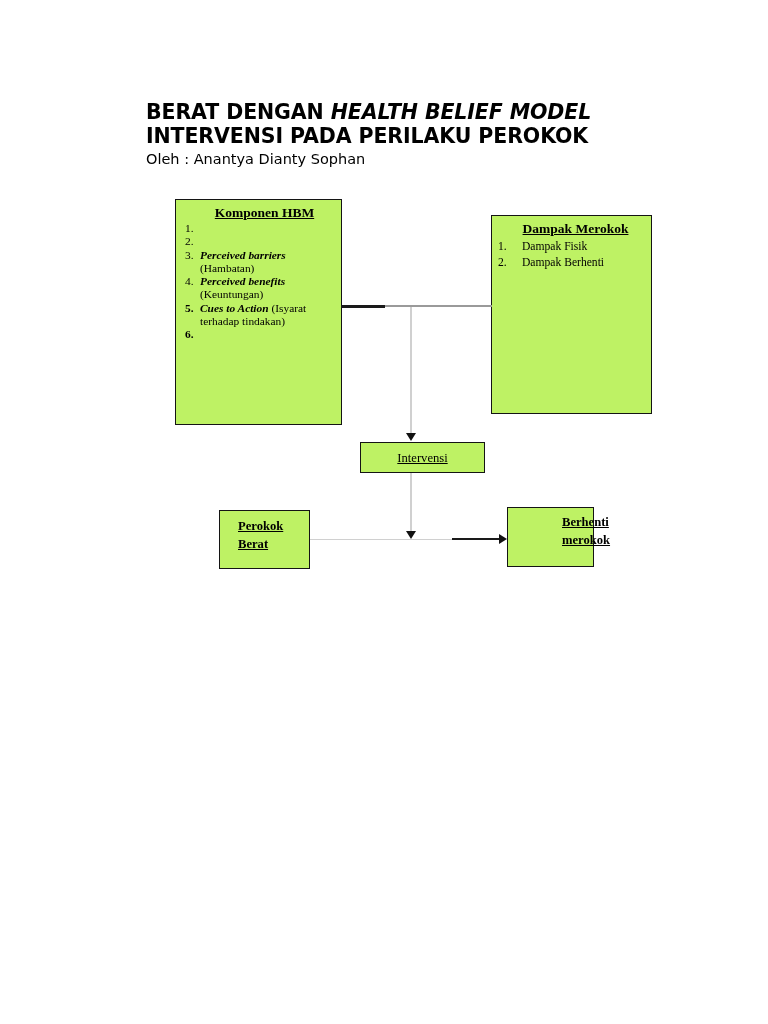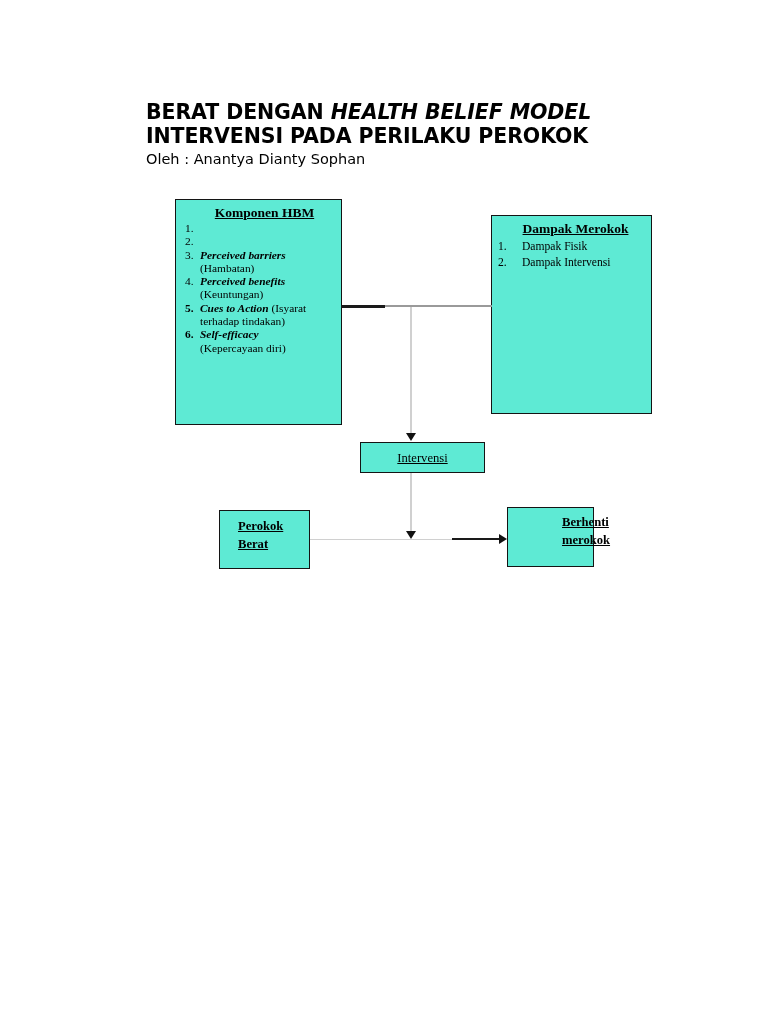"Komponen HBM" .box { background: #5eead4 -> #bef264 }
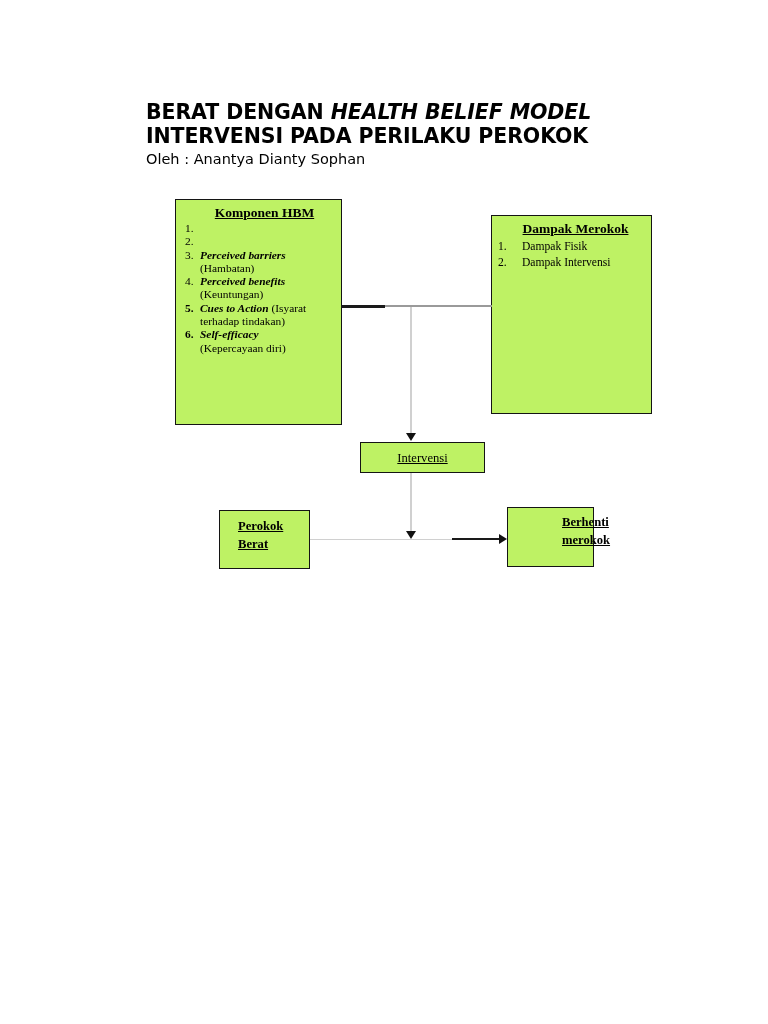"Dampak Intervensi" span.dmp-label { text: Intervensi -> Berhenti }
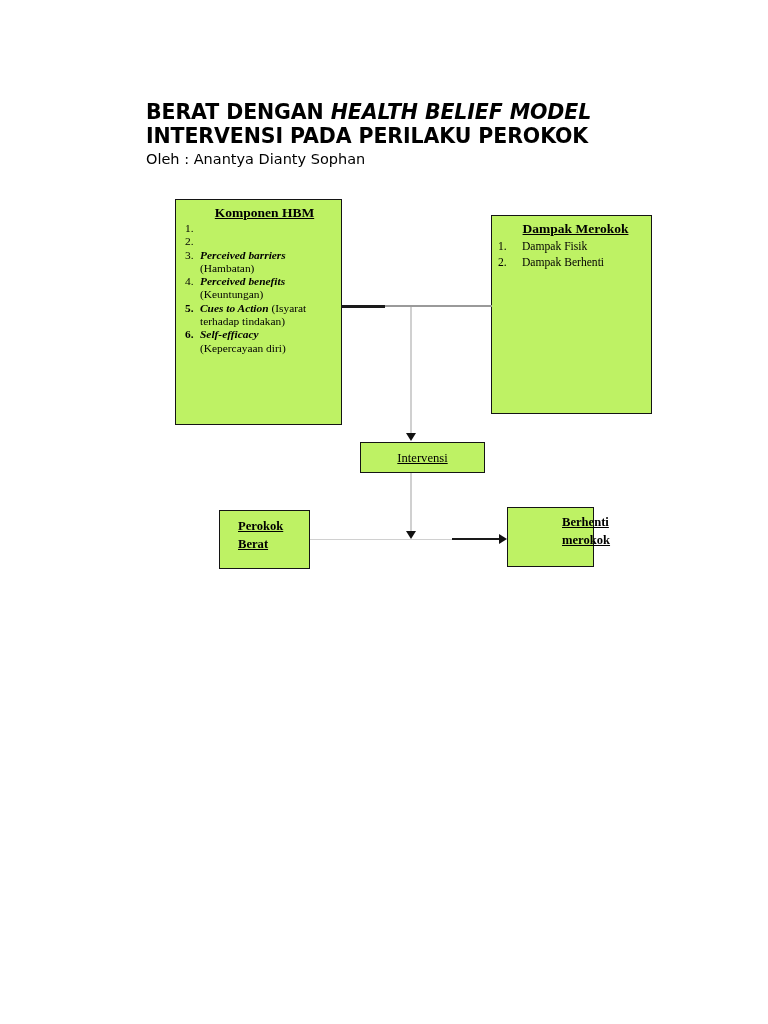"Self-efficacy" span.hbm-body { html: <span><span>Self-efficacy</span><br><span>(Kepercayaan diri)</span></span> -> none }
